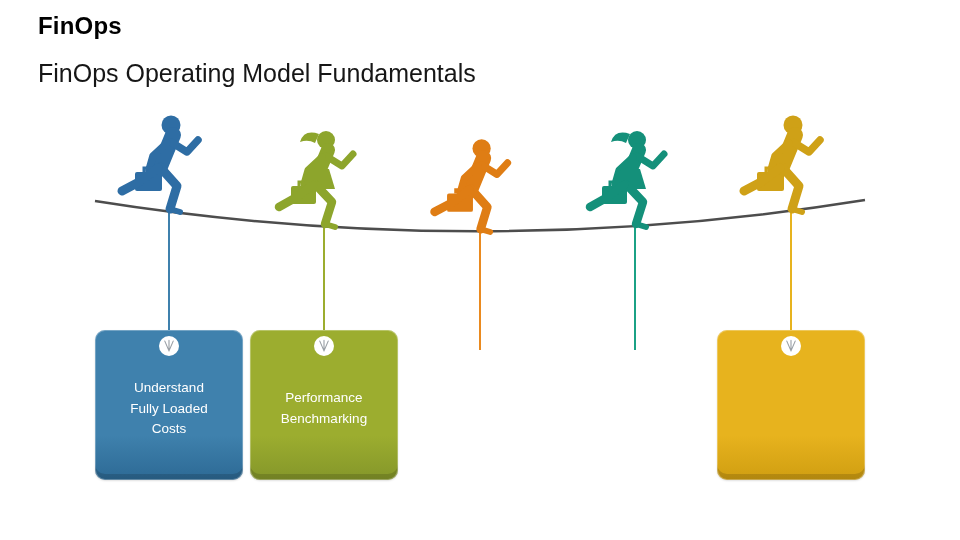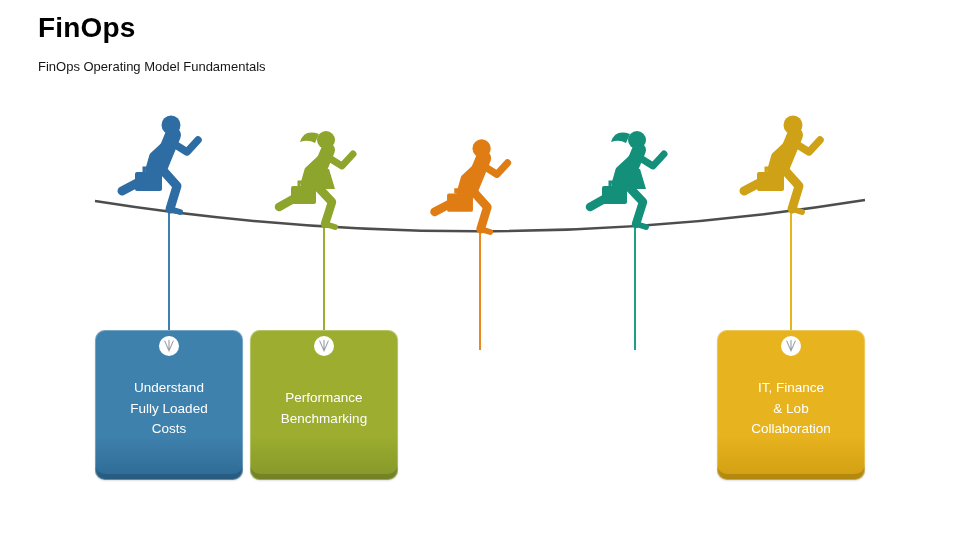"FinOps" .title { font-size: 28px -> 24px }
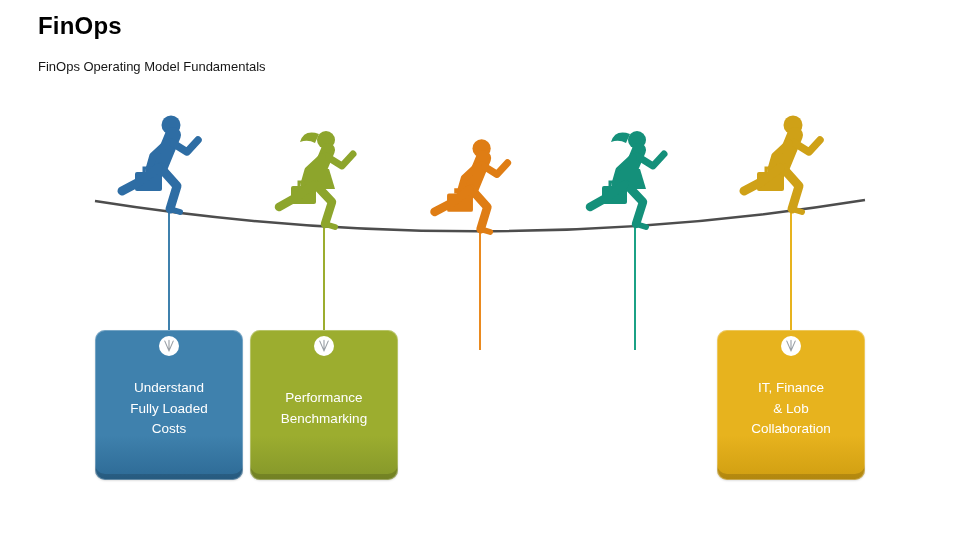"FinOps Operating Model Fundamentals" .subtitle { font-size: 13px -> 25px }
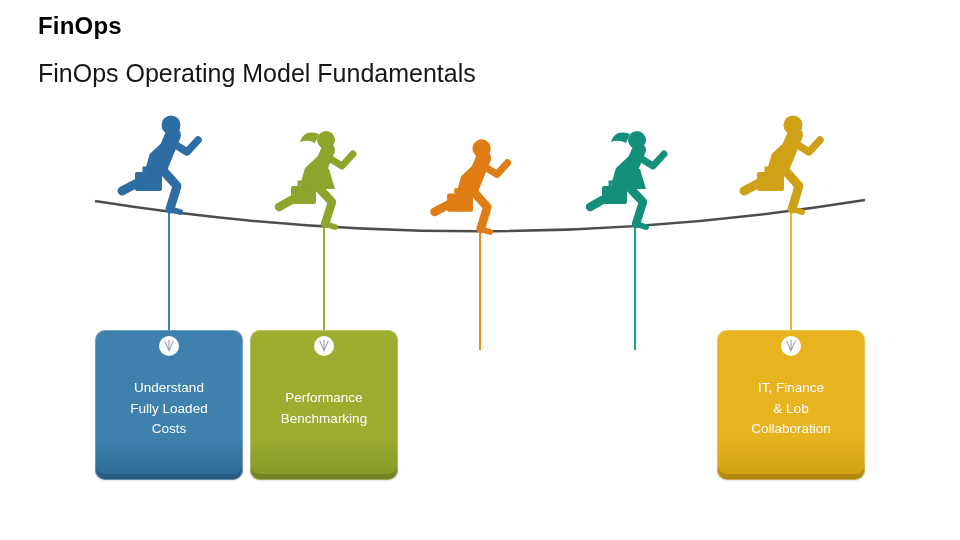"IT, Finance" div.card-label { html: <div>IT, Finance &amp; Lob Collaboration</div> -> none }
